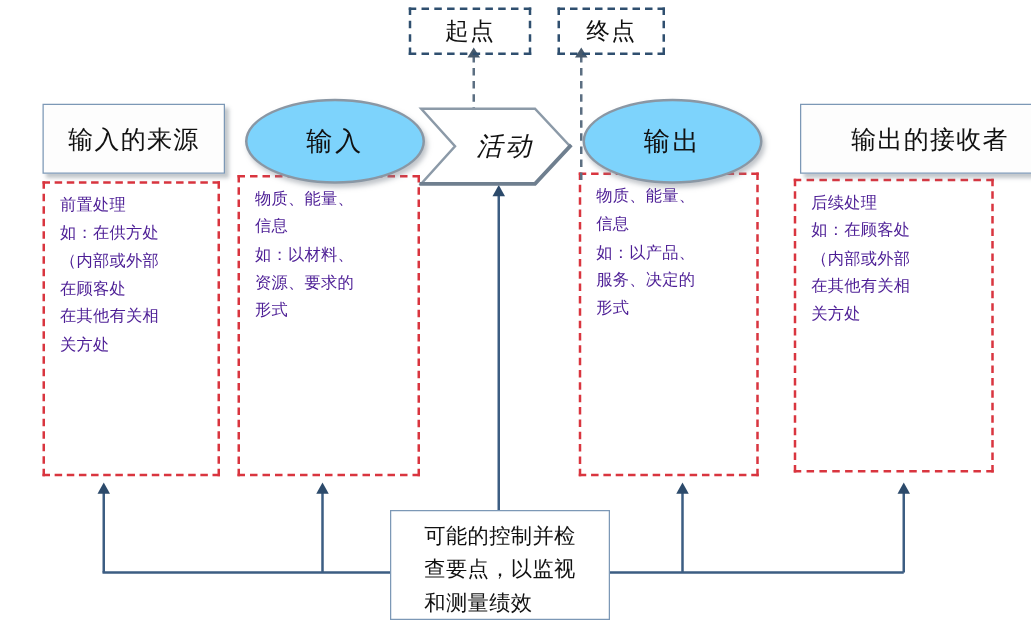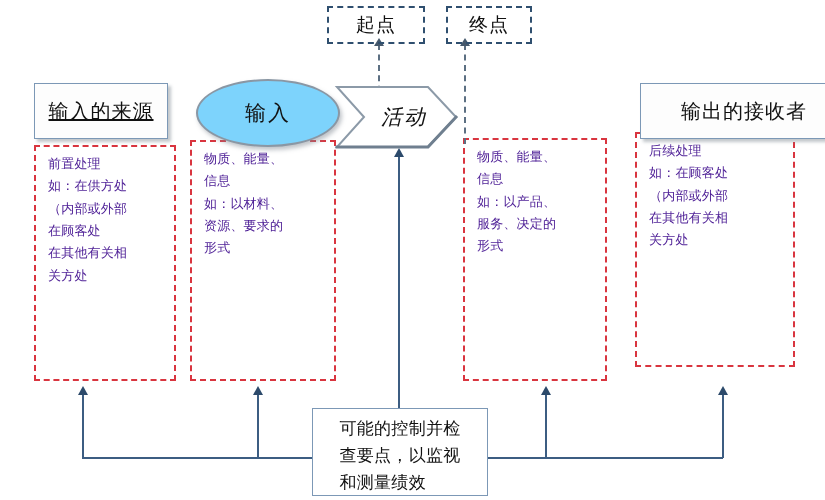"输入的来源" div.abs { text-decoration: underline -> none; width: 134px -> 146px }
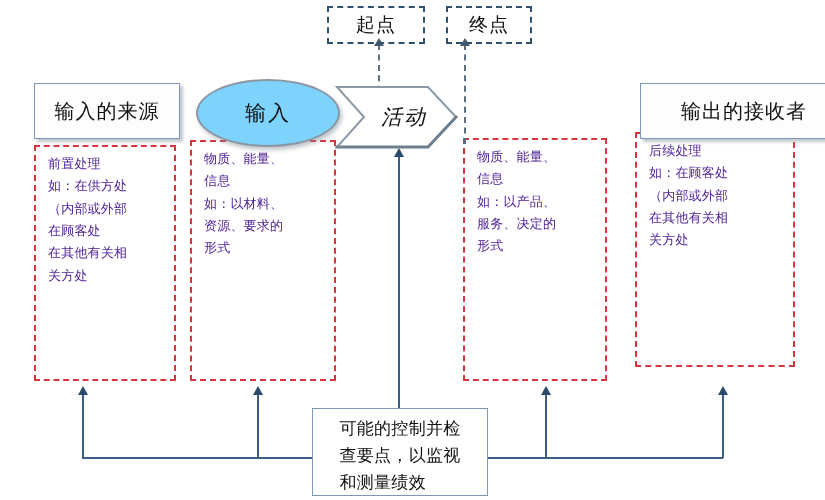"输出" div.abs { html: none -> <div> <span>输出</span> </div> }
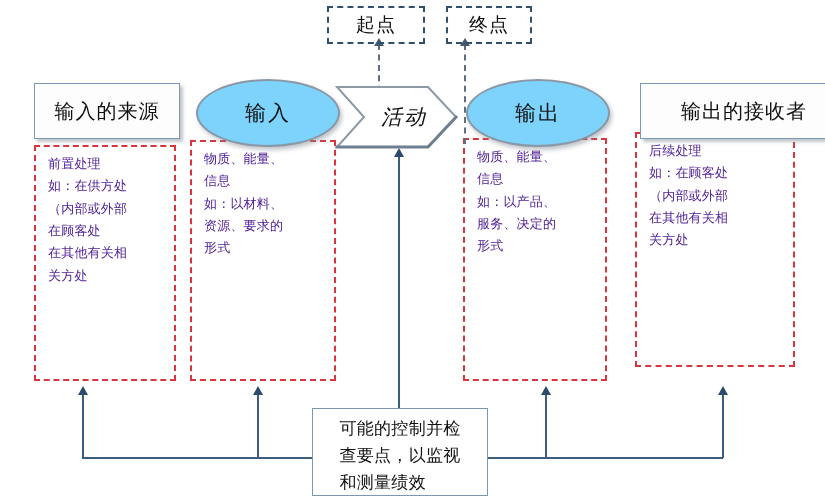"后续处理" div.abs { top: 132px -> 143px }
